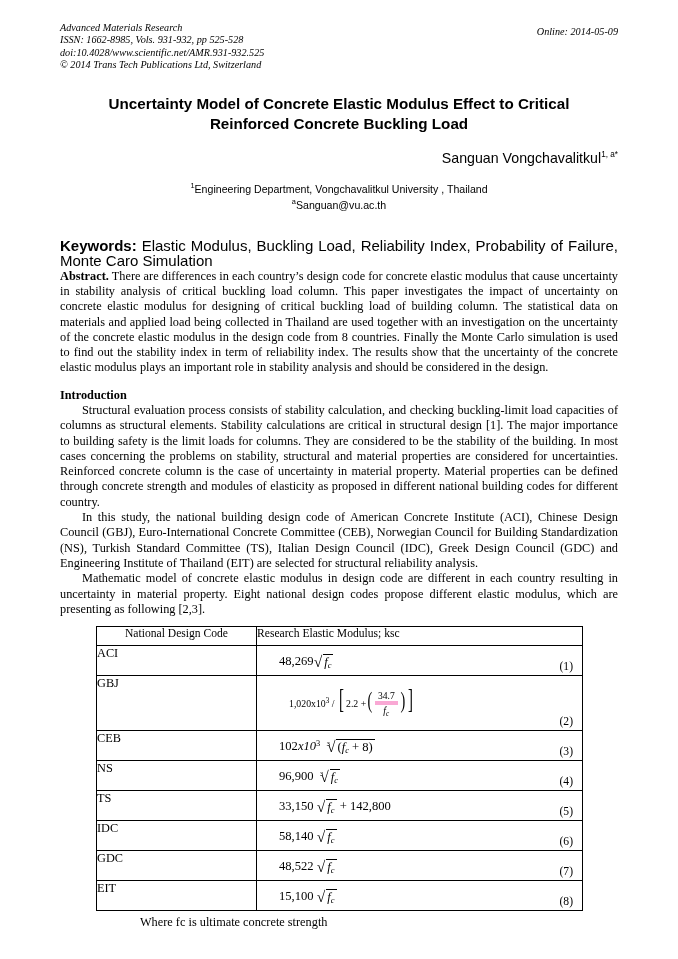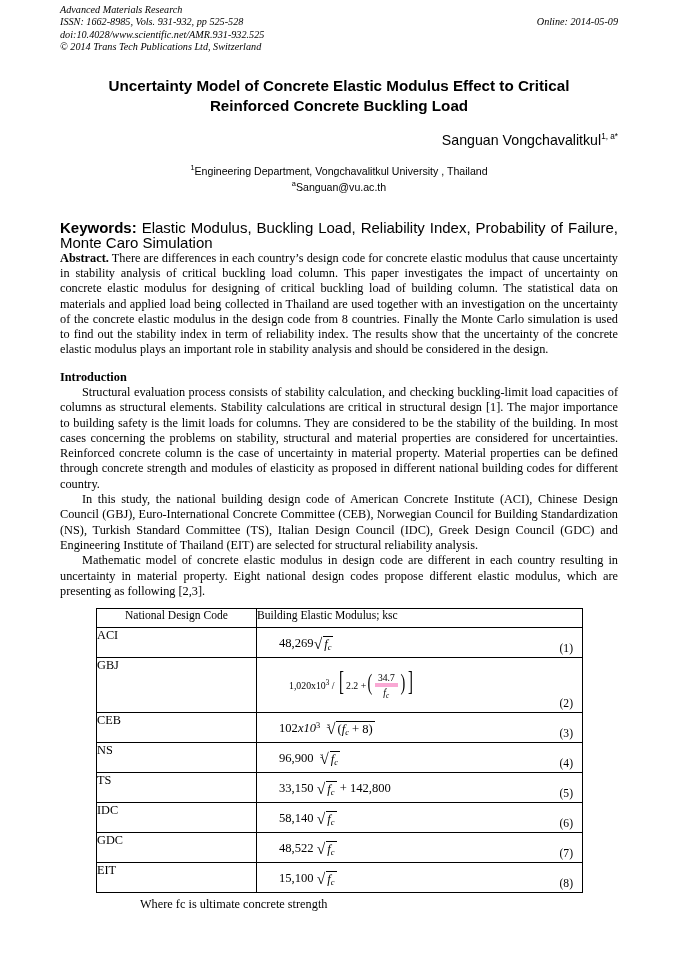"Advanced Materials Research" .page { padding: 4px 60px 0 60px -> 22px 60px 0 60px }
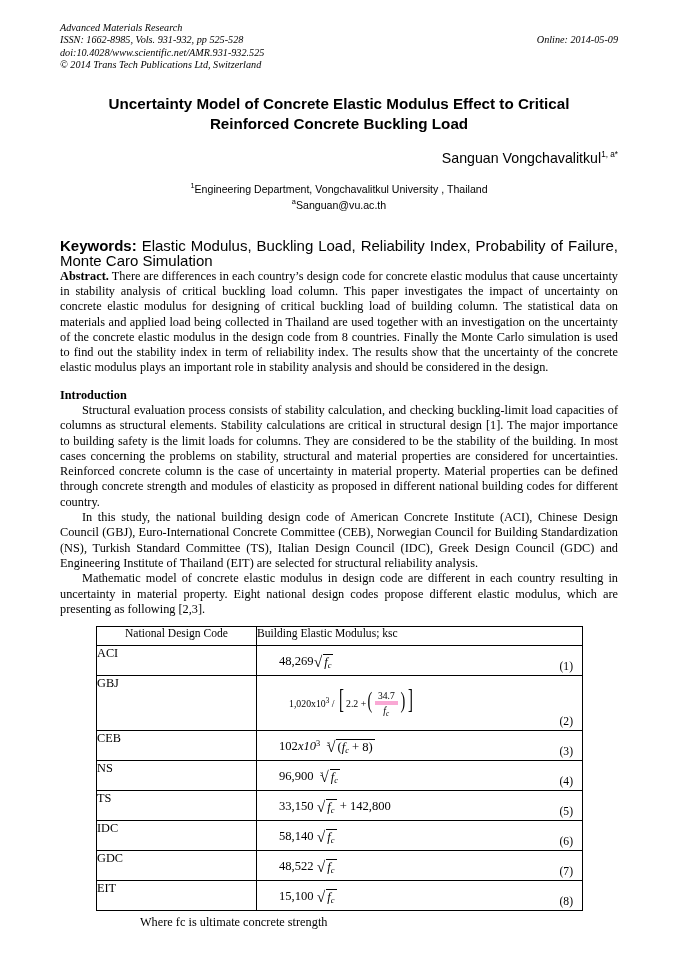"Online: 2014-05-09" .jheader .right { top: 12px -> 4px }
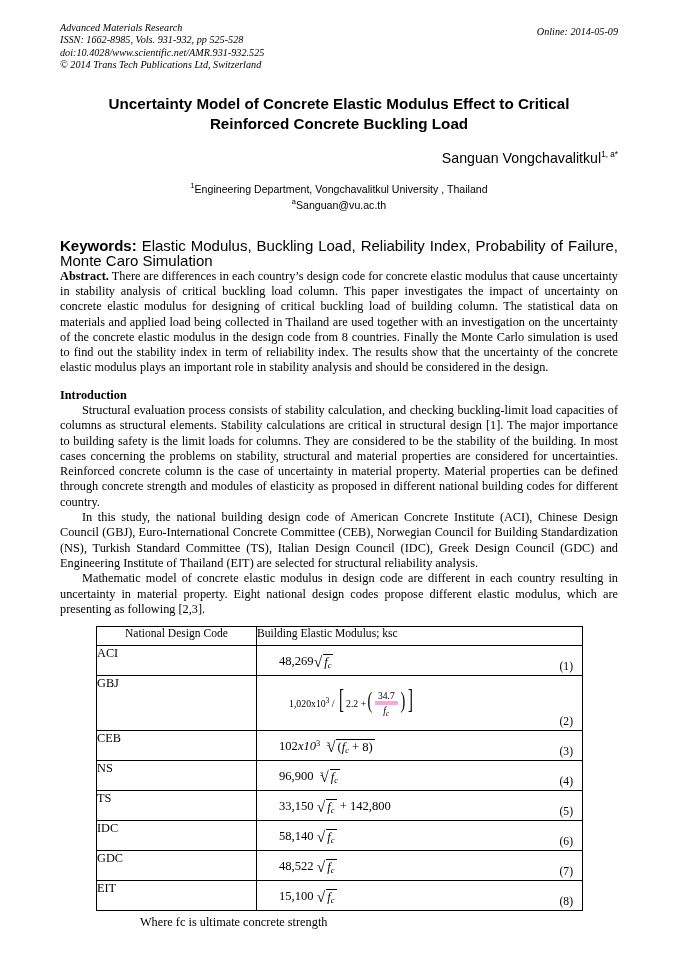"Building Elastic Modulus; ksc" th.hdr-cell { text: Building -> Research }
